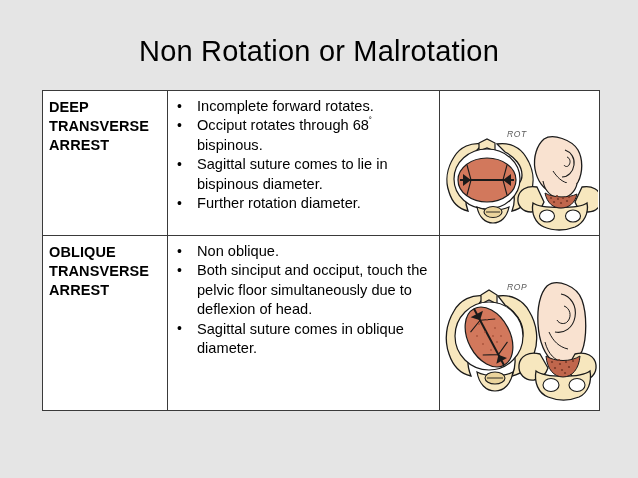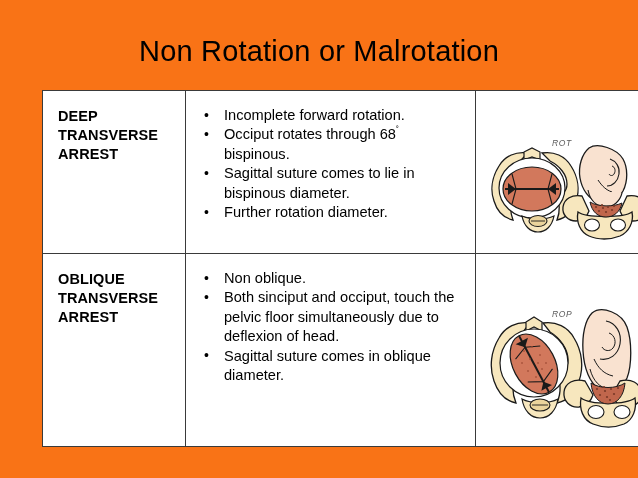"Non Rotation or Malrotation" .slide { background: #f97316 -> #e5e5e5 }
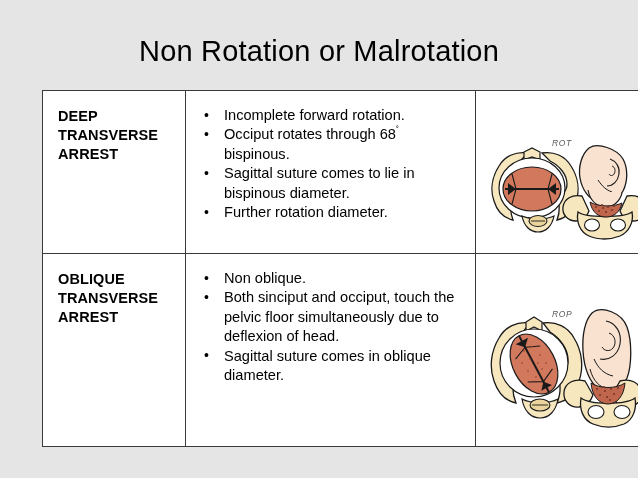"DEEP TRANSVERSE ARREST" .content-table td { padding: 9px -> 0 }
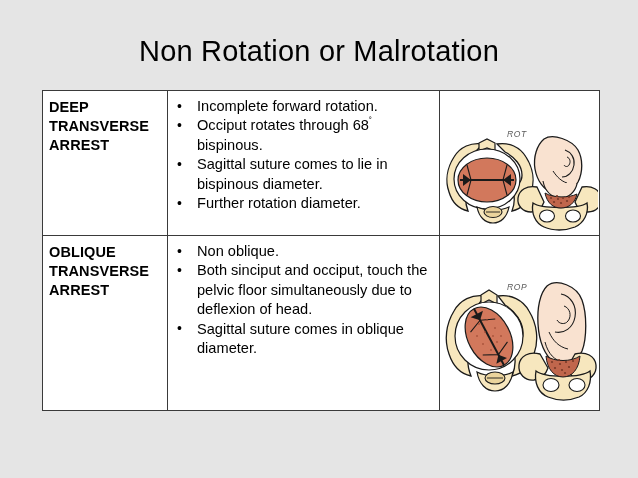"Incomplete forward rotation." li { text: rotation -> rotates }
